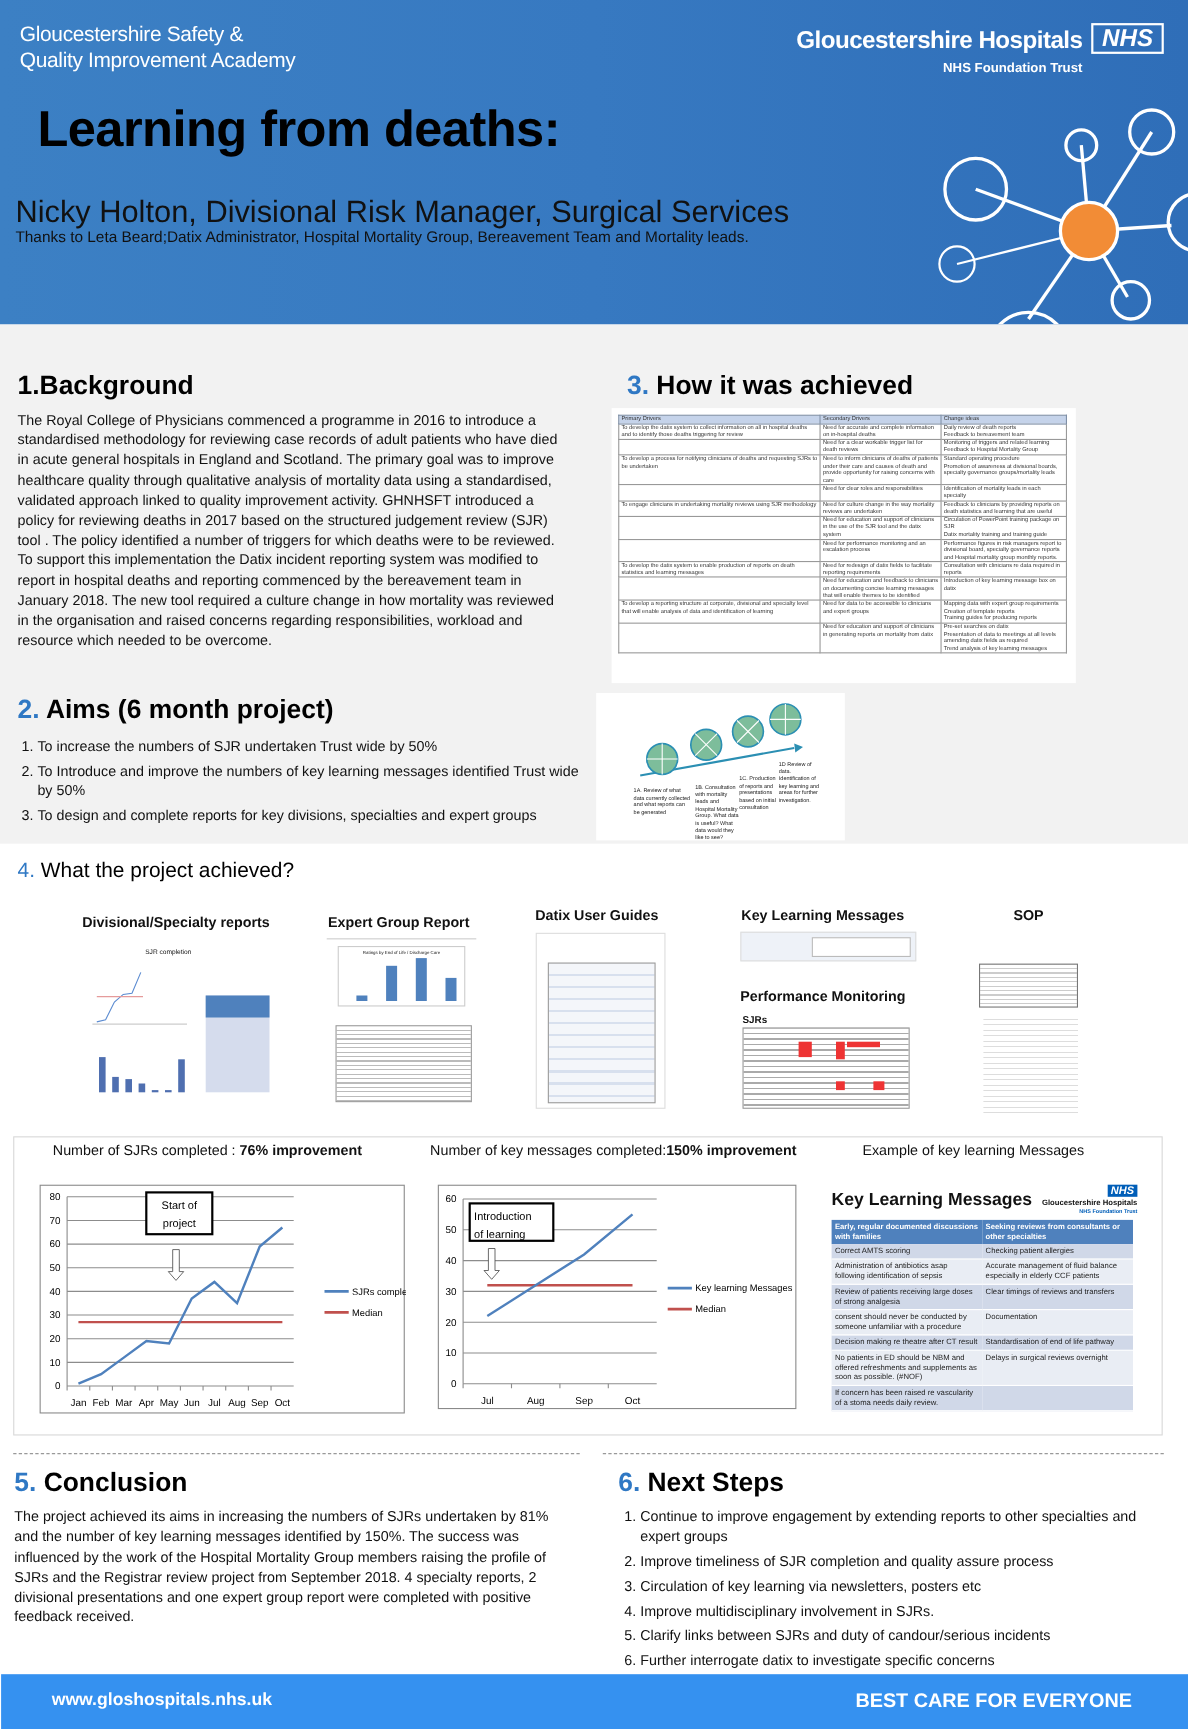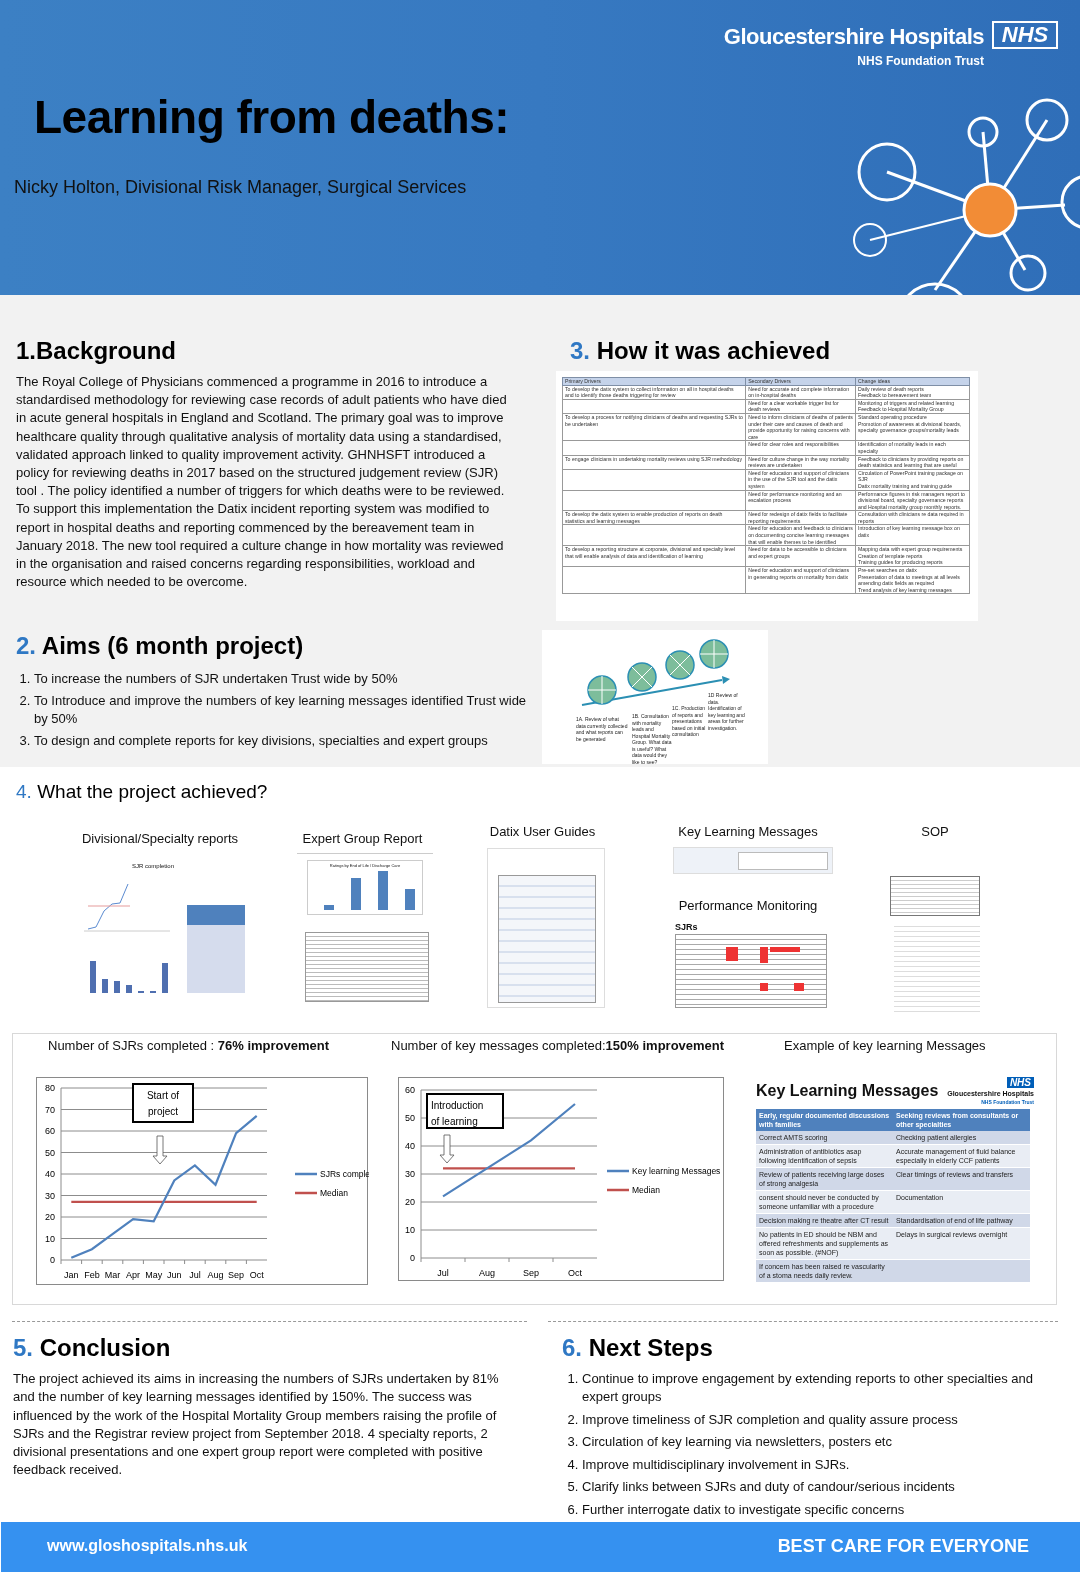"Gloucestershire Safety &" div.abs { html: none -> <div> <div>Gloucestershire Safety &amp;</div> <div>Quality Improvement Academy</div> </div> }
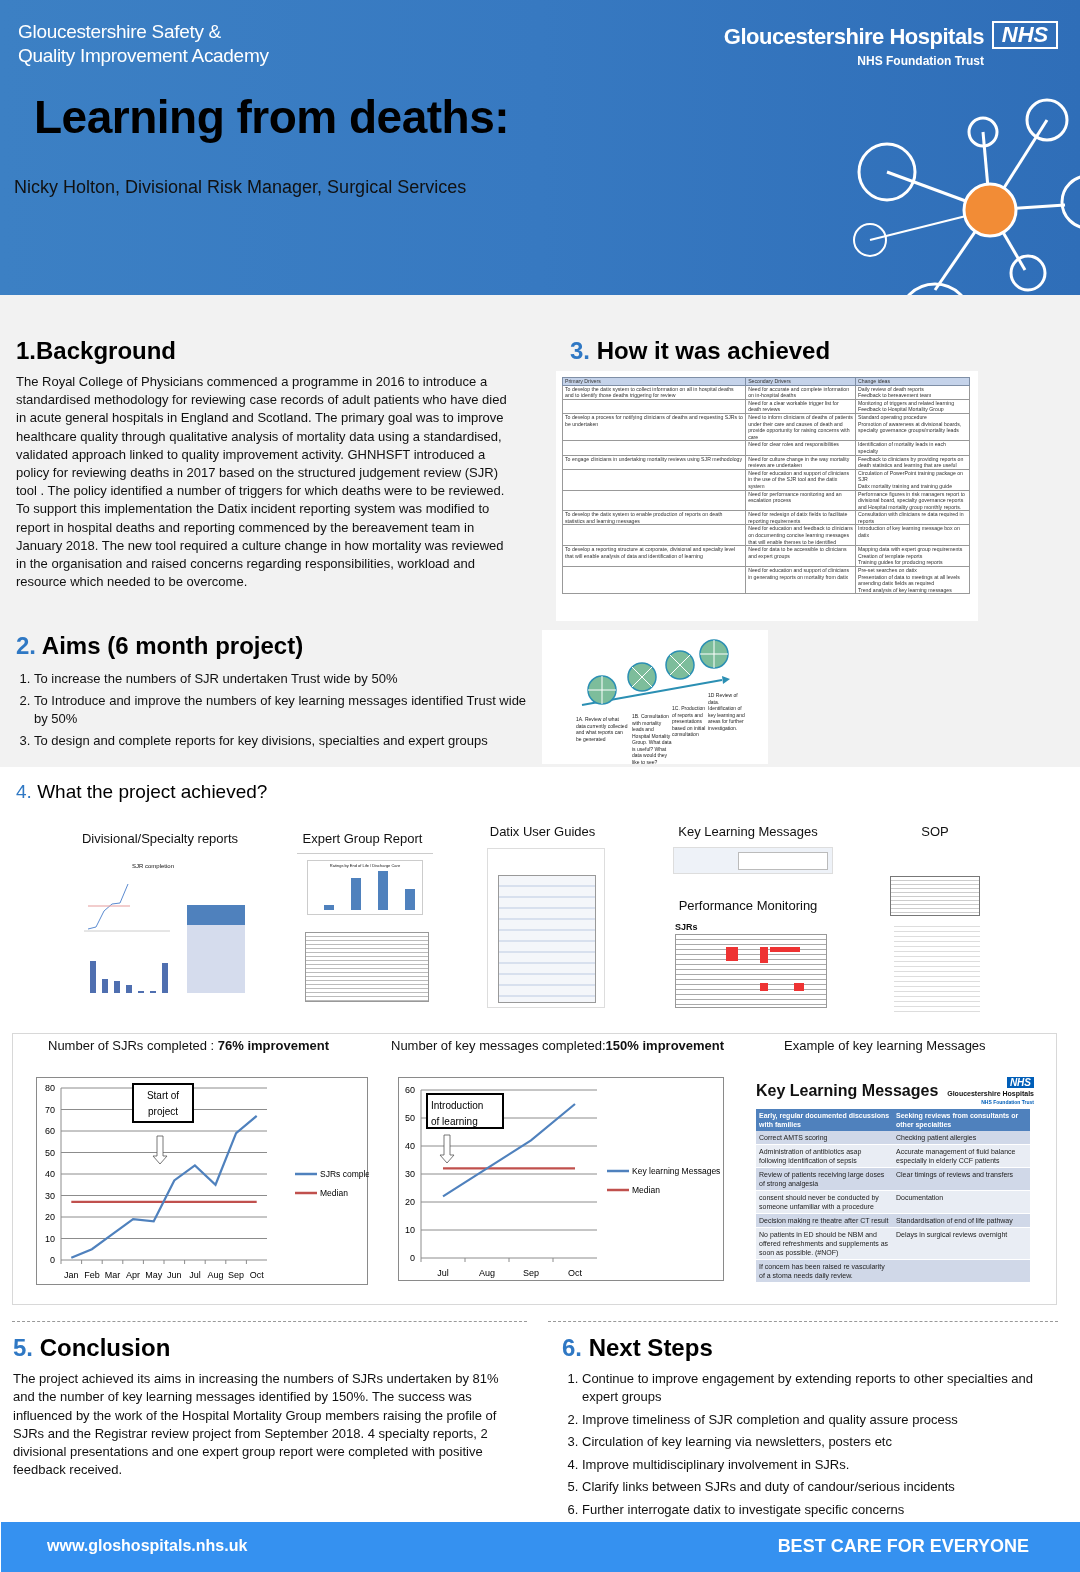"Nicky Holton, Divisional Risk Manager," .author { font-size: 18px -> 28px }
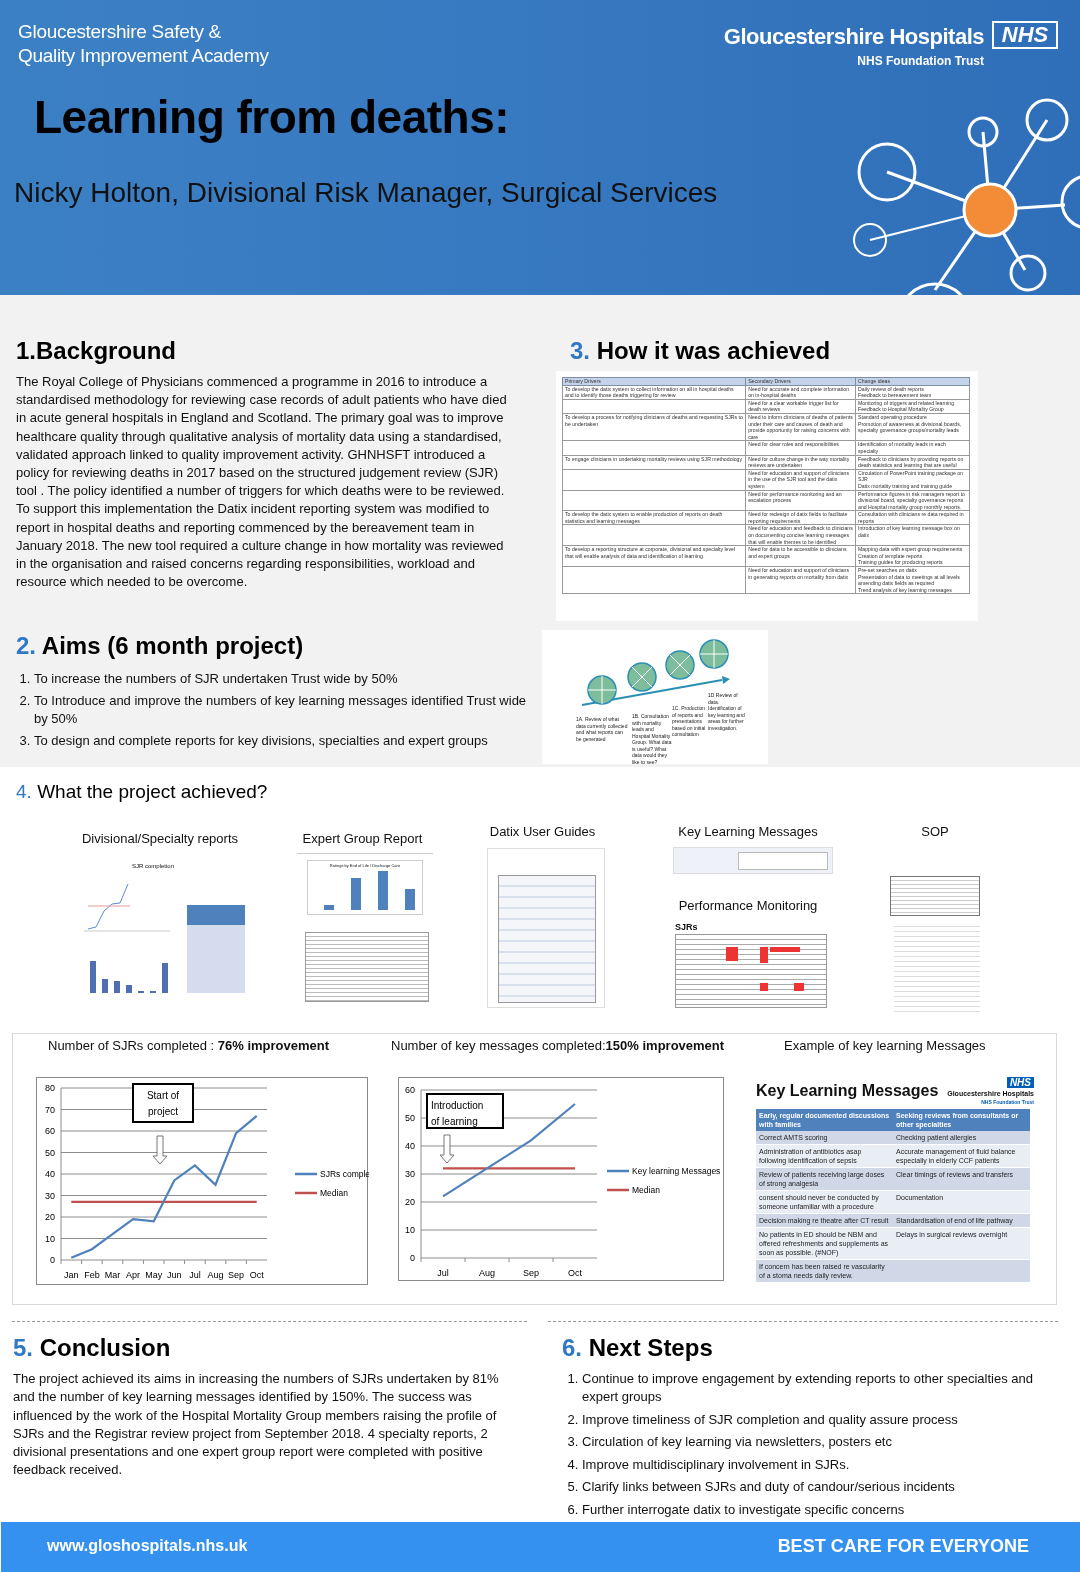"Thanks to Leta Beard;Datix" div.abs { html: none -> <div>Thanks to Leta Beard;Datix Administrator, Hospital Mortality Group, Bereavement Team and Mortality leads.</div> }
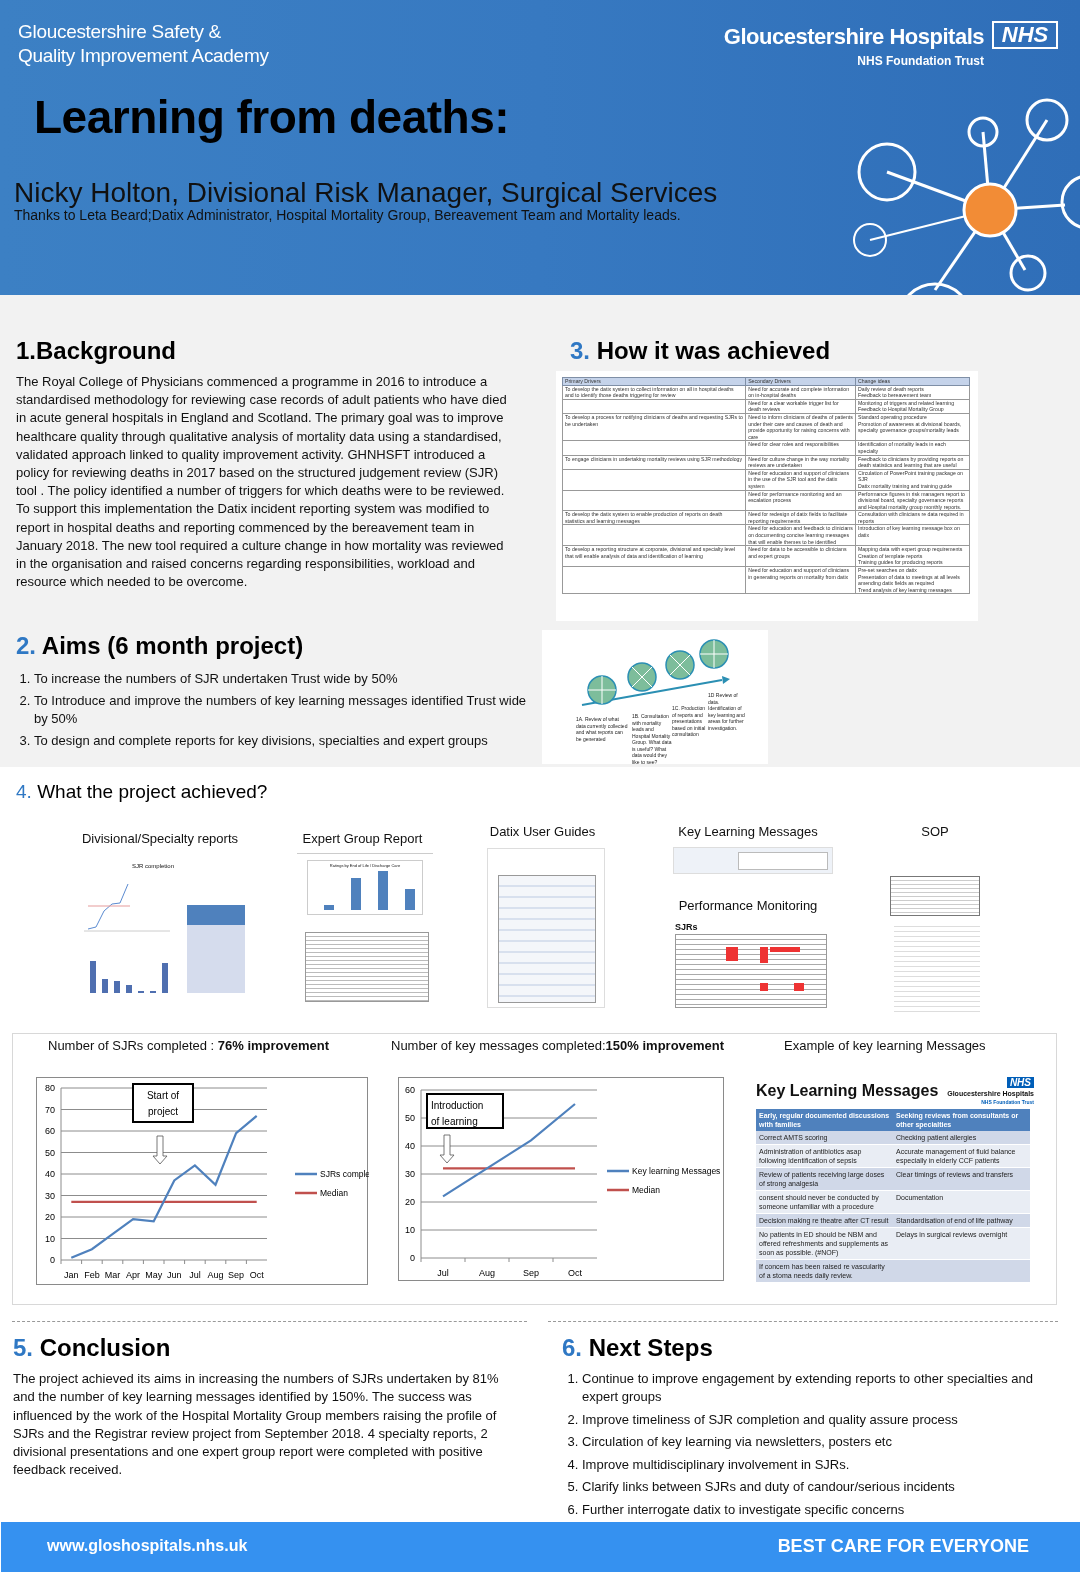"Divisional/Specialty reports" .thumb-label { font-weight: none -> bold }
